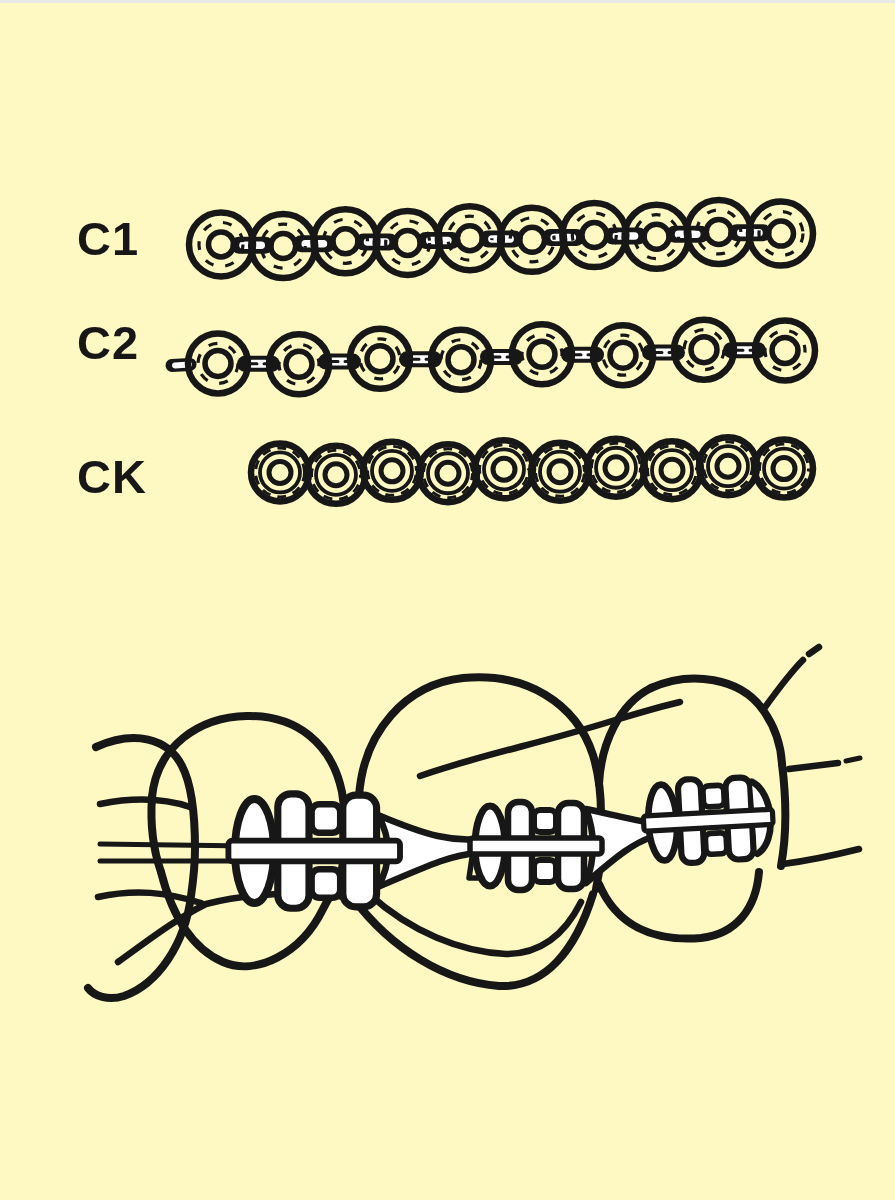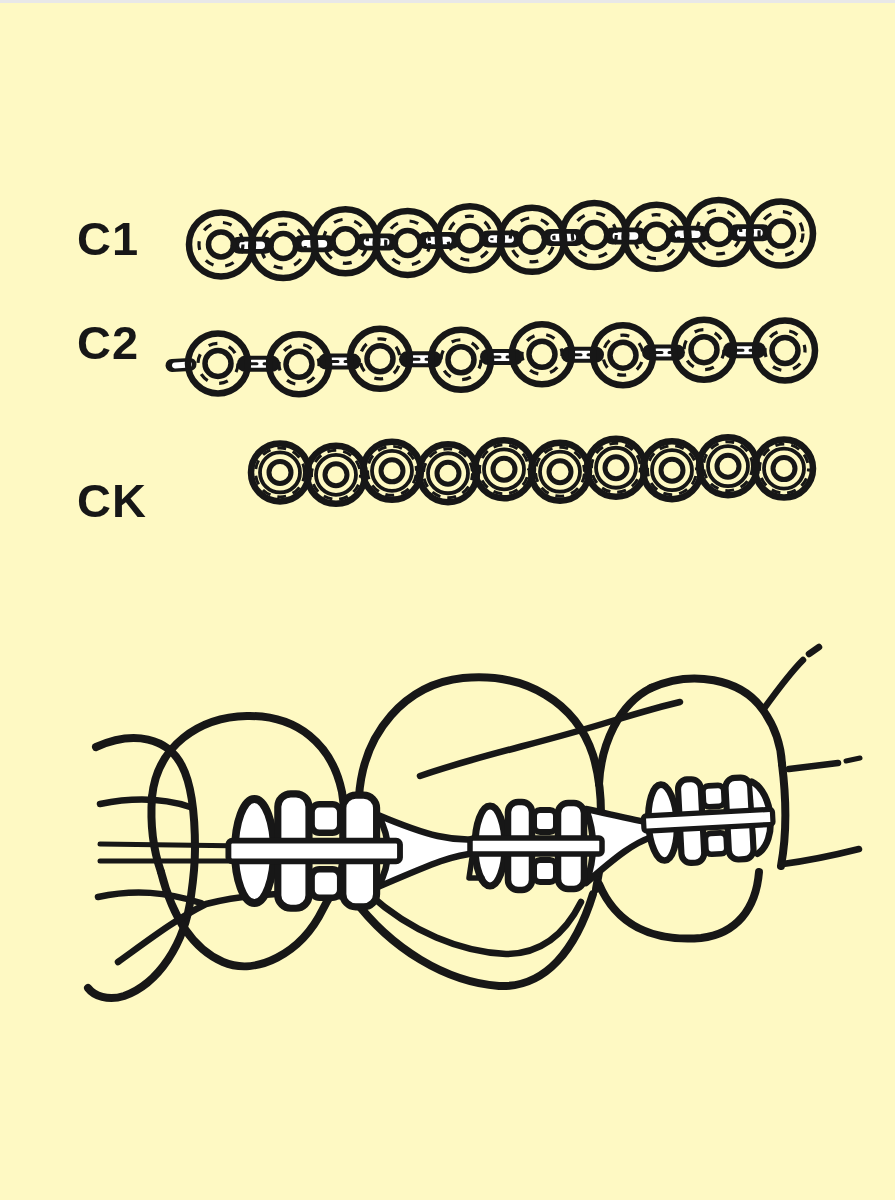"CK" #label-ck { top: 474px -> 450px }
